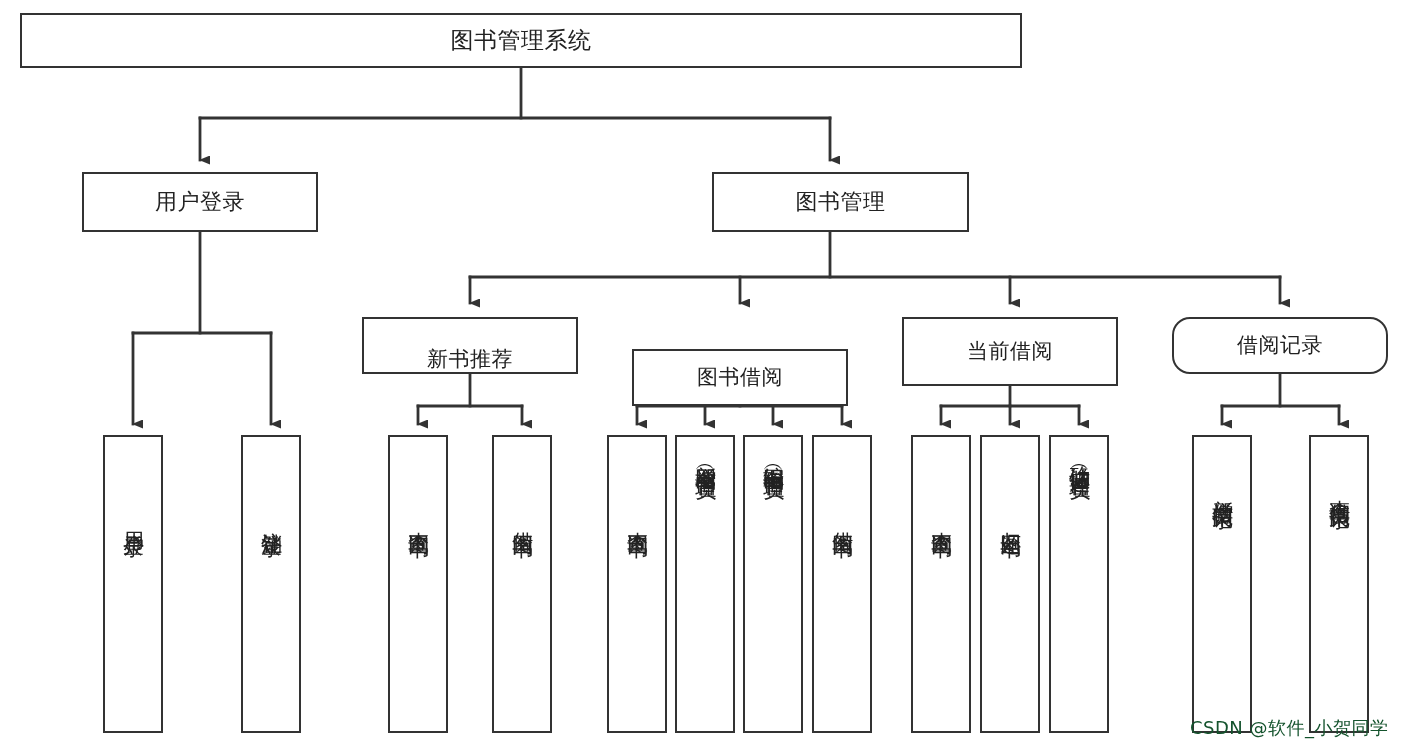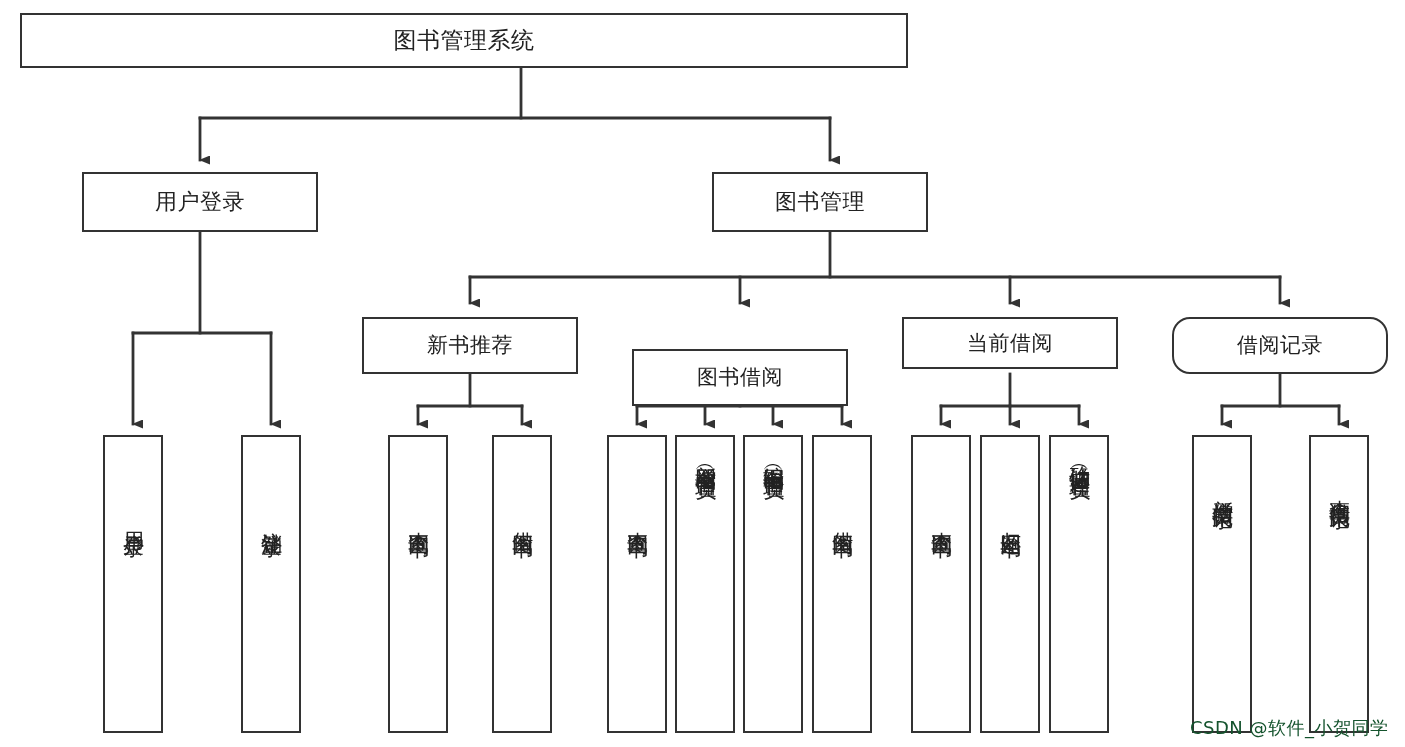"图书管理系统" div.node { width: 888px -> 1002px }
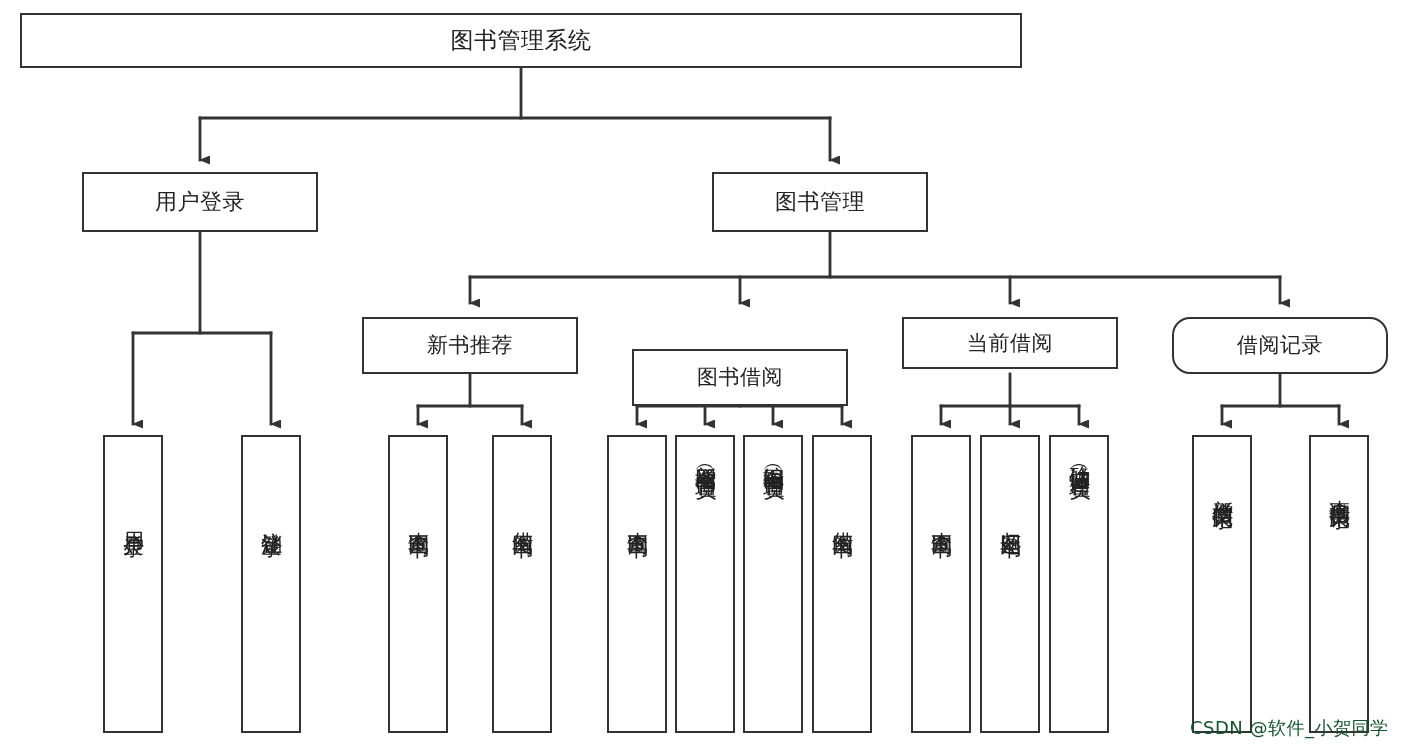"图书管理" div.node { width: 216px -> 257px }
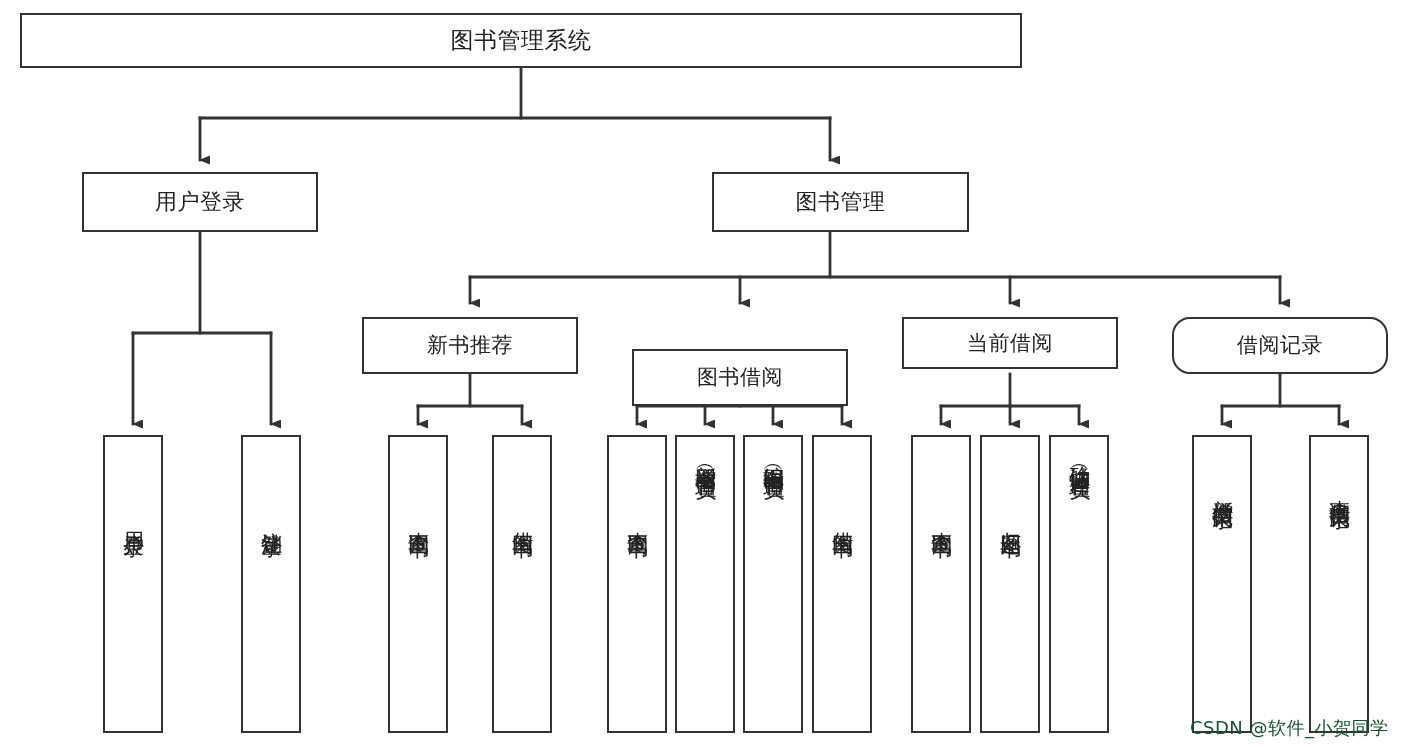"新书推荐" div.node { align-items: none -> flex-end }
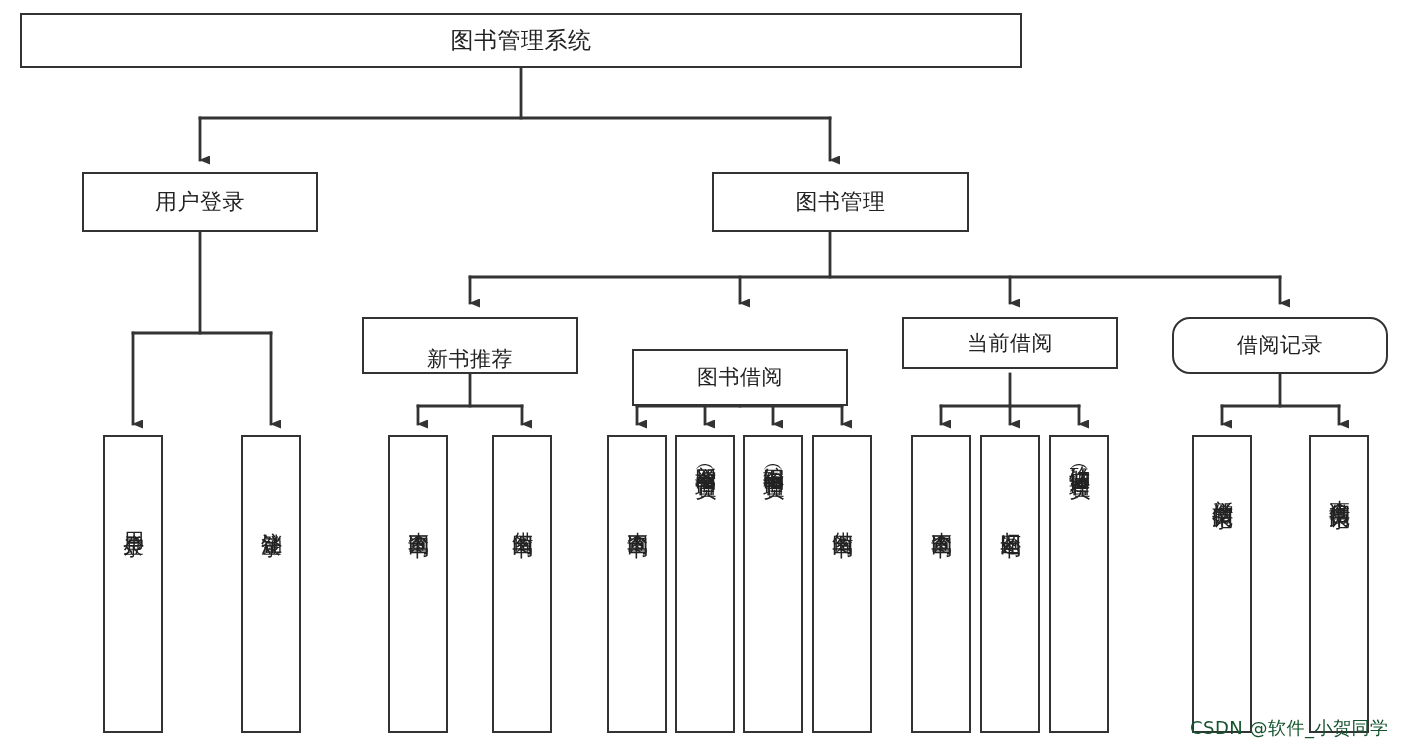"当前借阅" div.node { height: 52px -> 69px }
